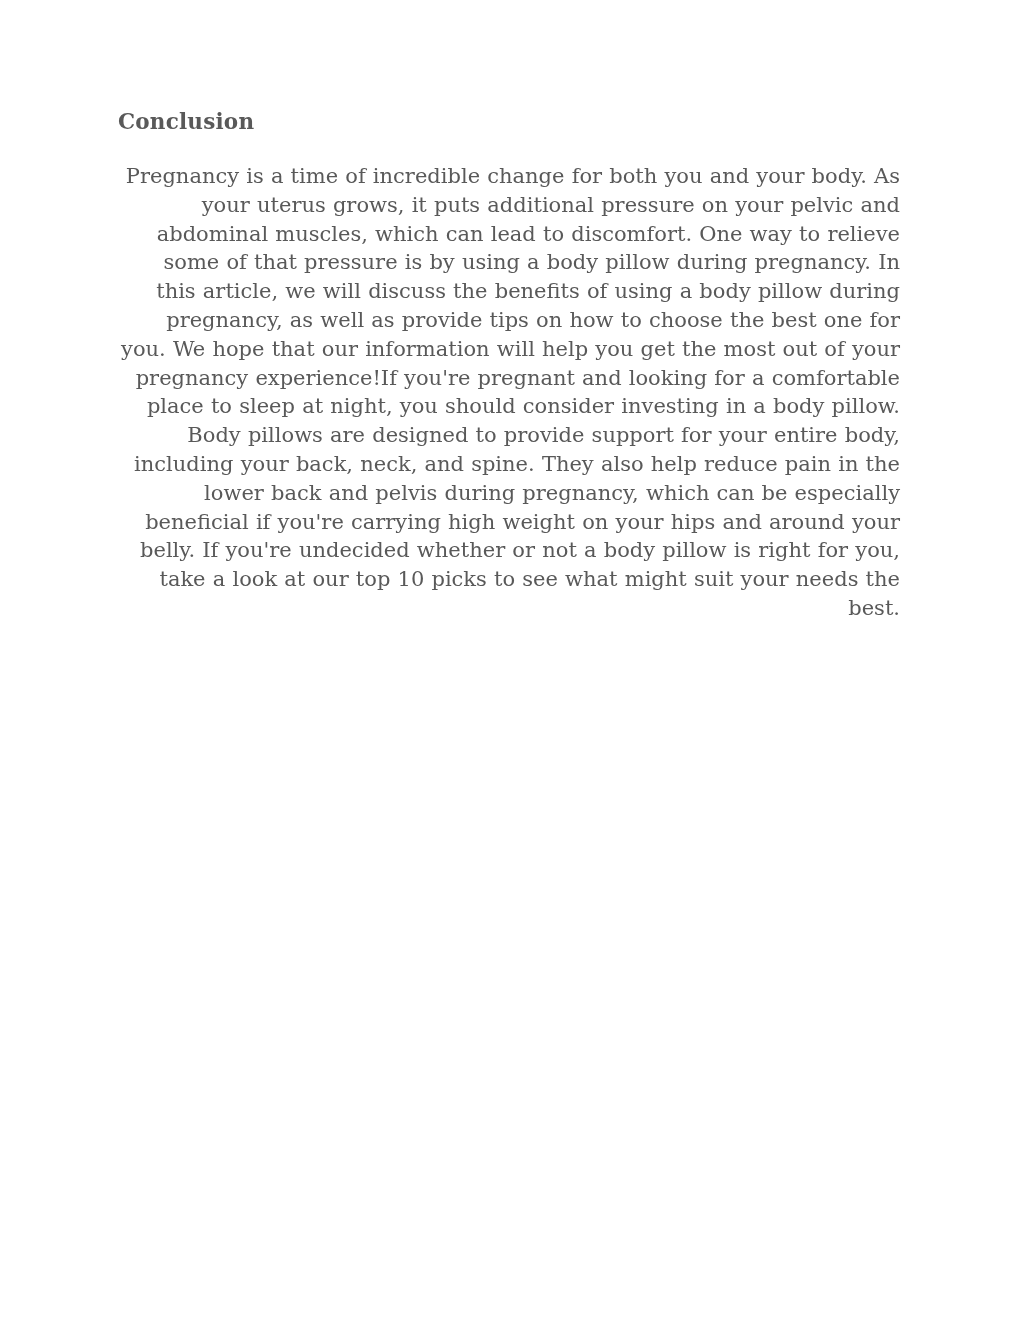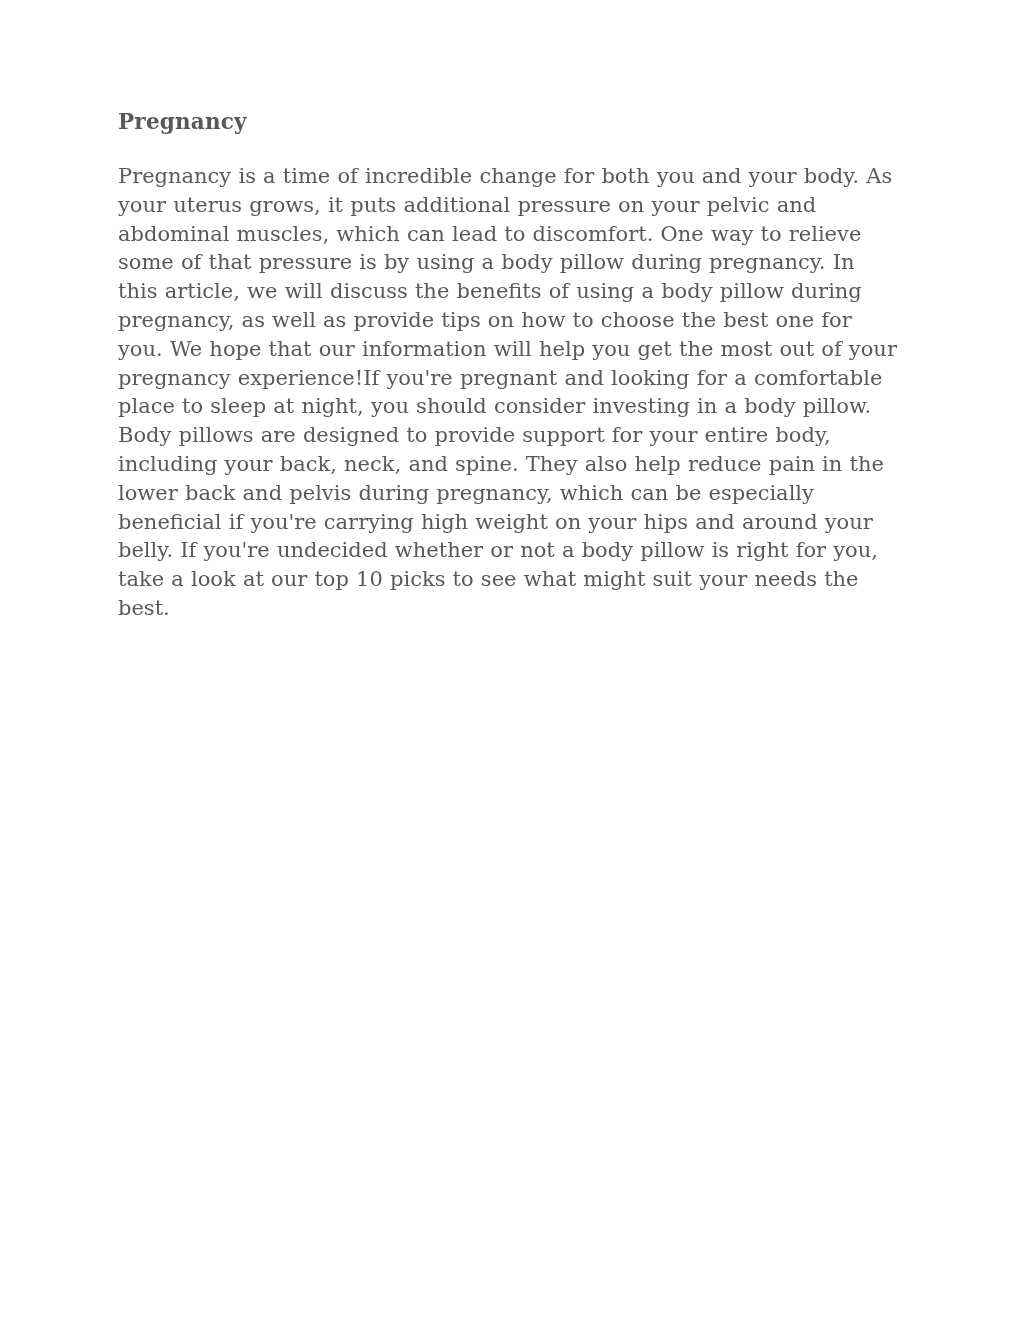"Pregnancy" h2.heading { text: Pregnancy -> Conclusion }
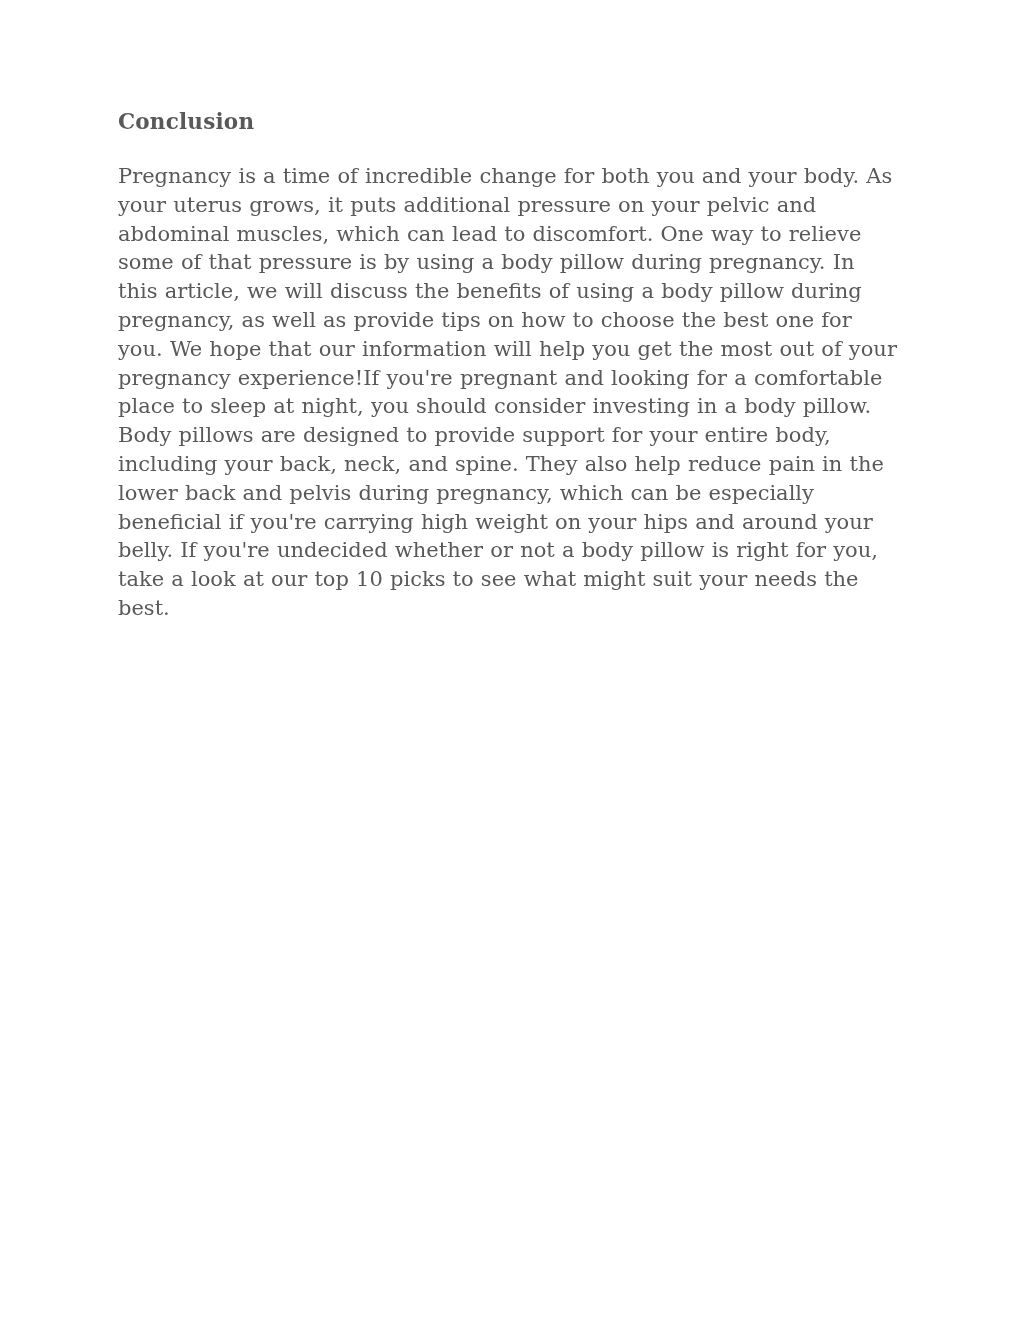"Pregnancy is a time of" .body-text { text-align: left -> right }
